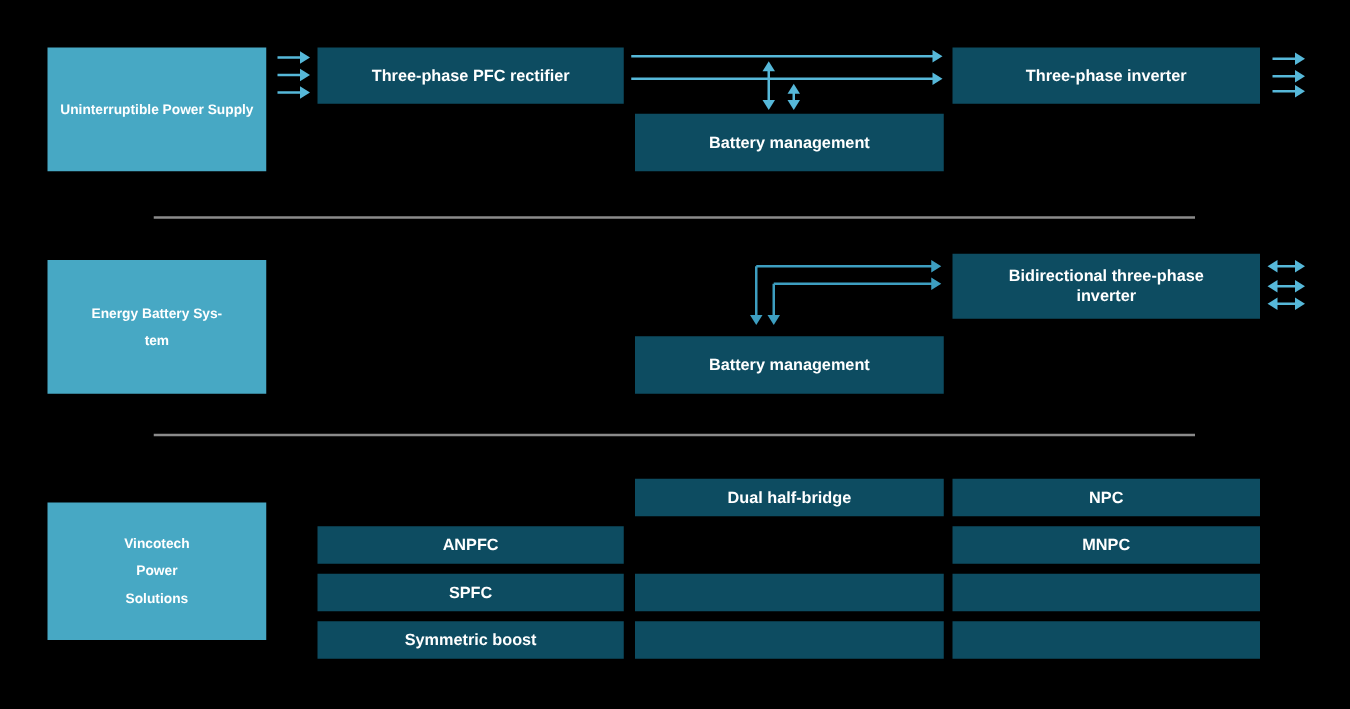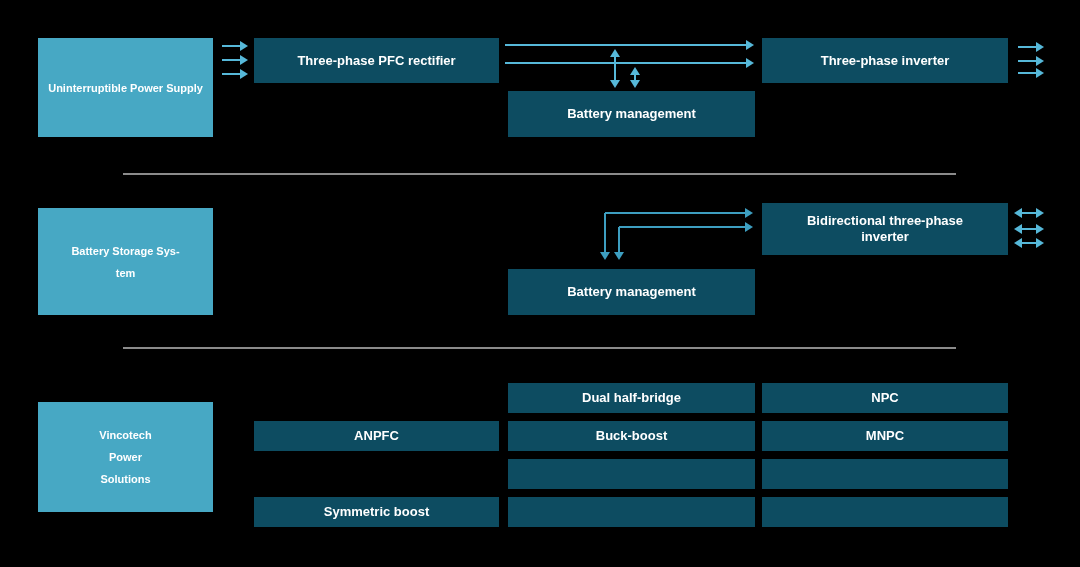"Battery Storage Sys-" span.line { text: Battery Storage -> Energy Battery }
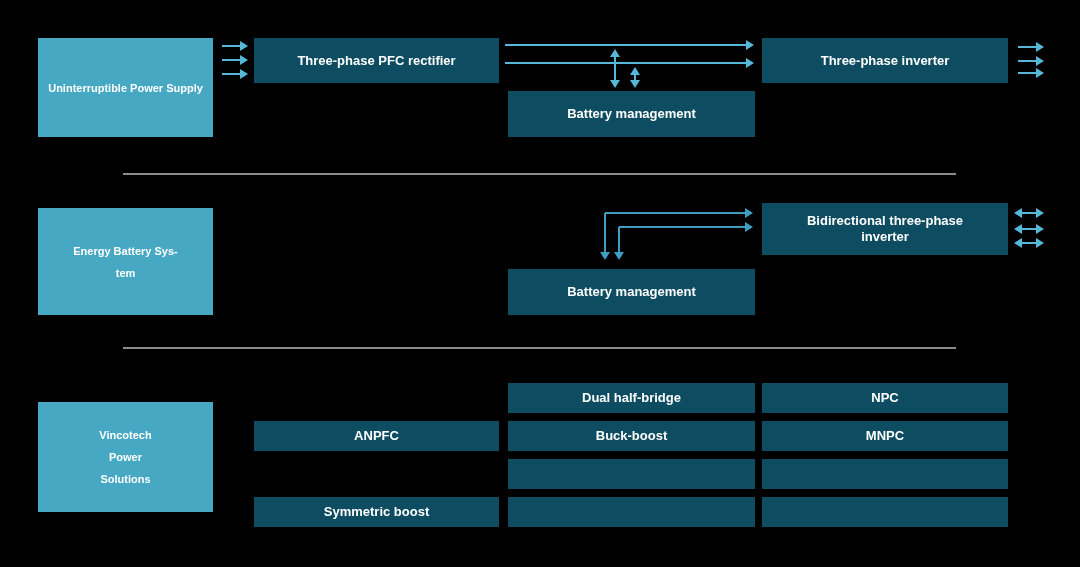"Buck-boost" div.box { html: <div> <span>Buck-boost</span> </div> -> none }
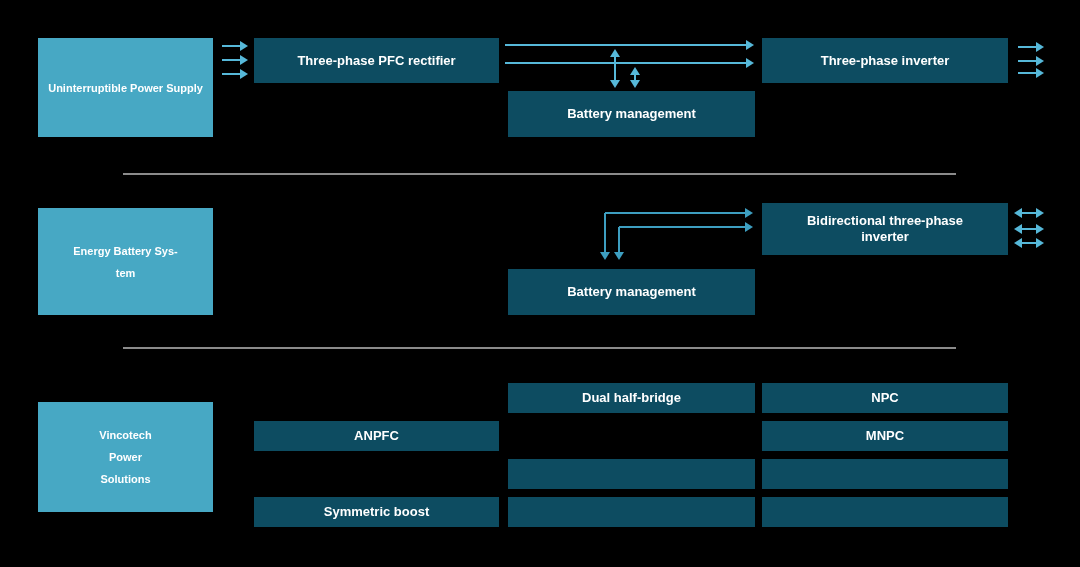"SPFC" div.box { html: none -> <div> <span>SPFC</span> </div> }
